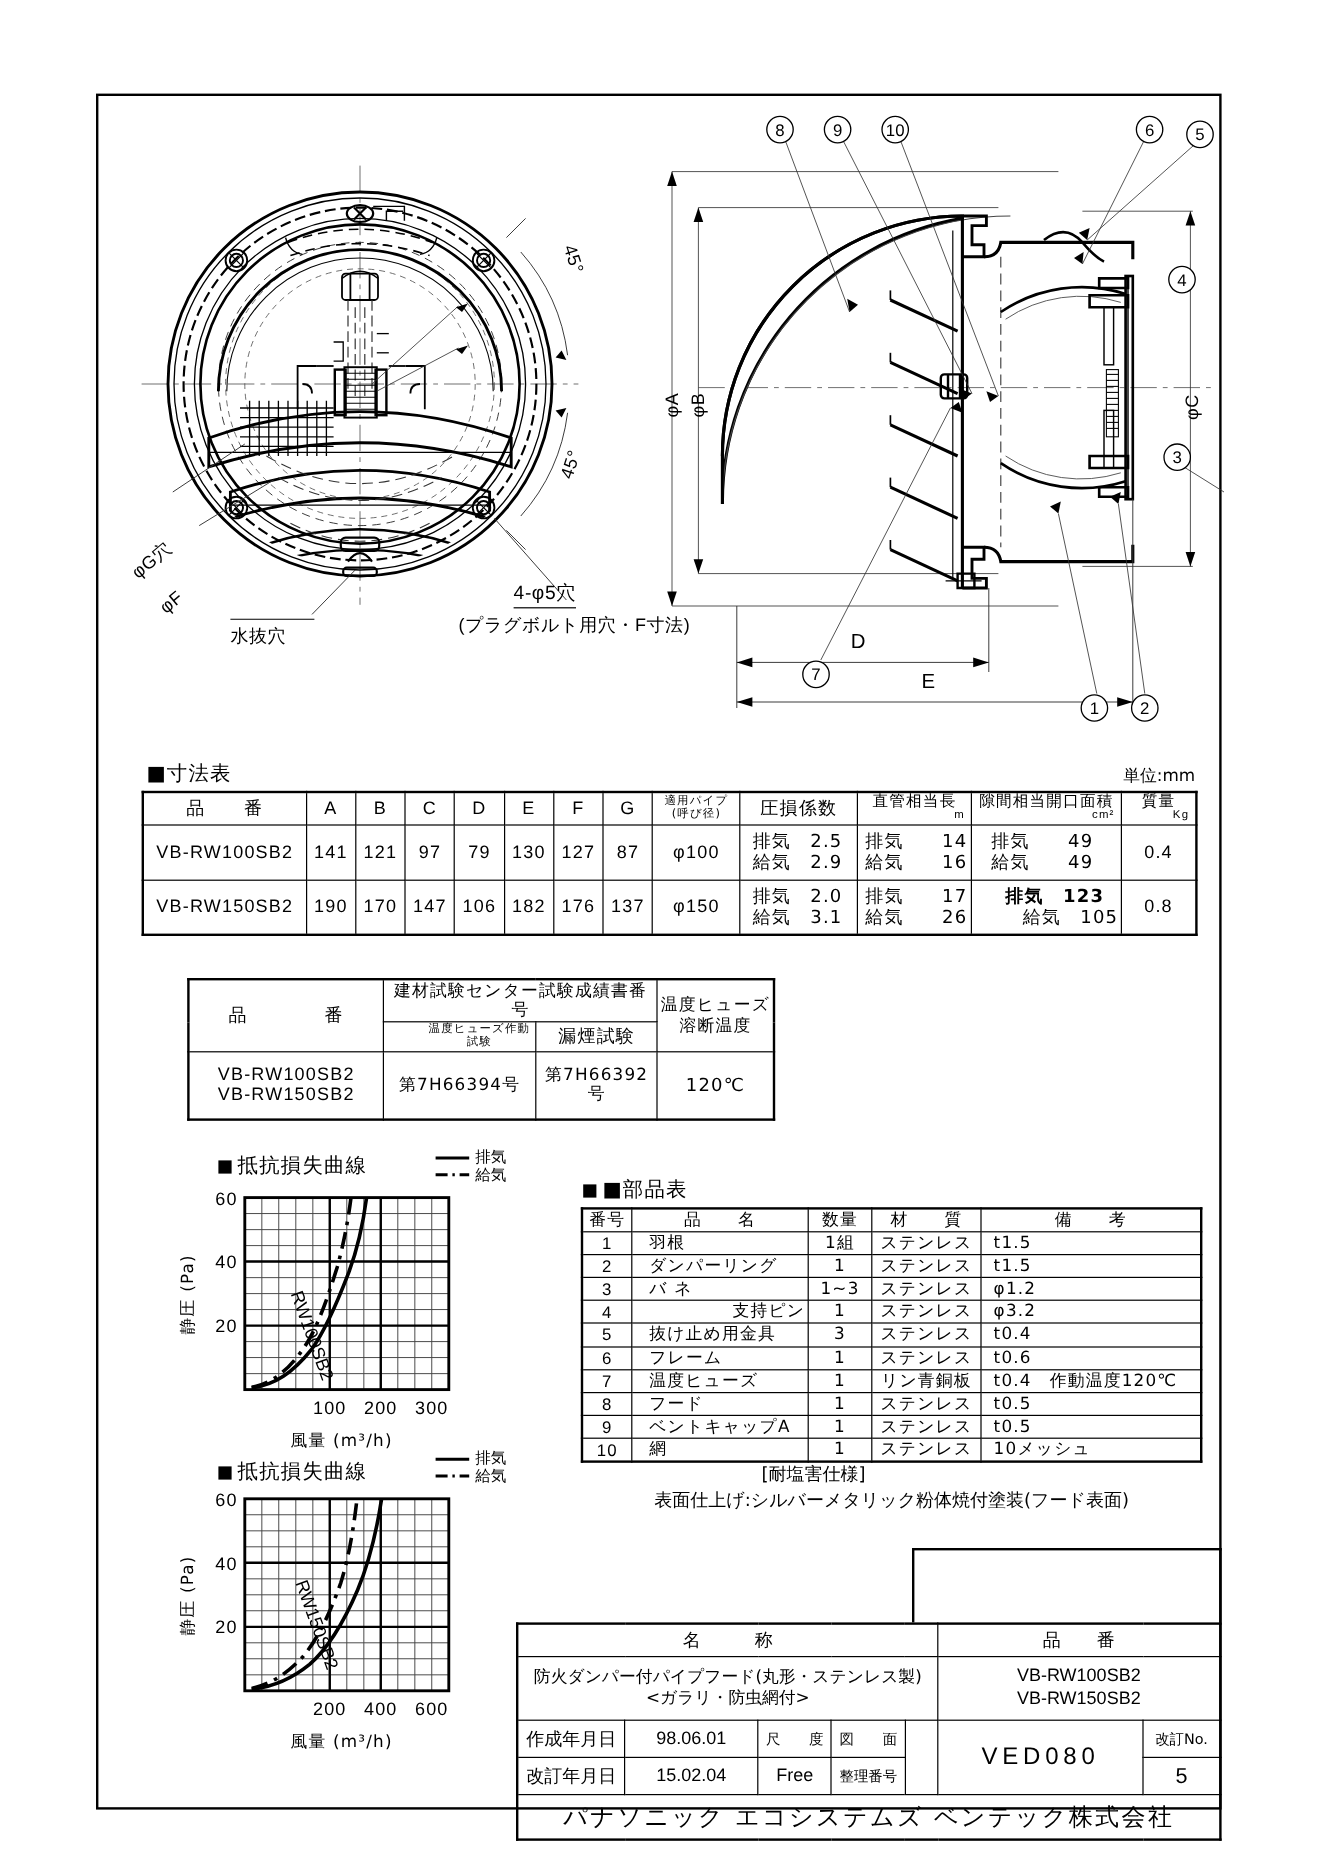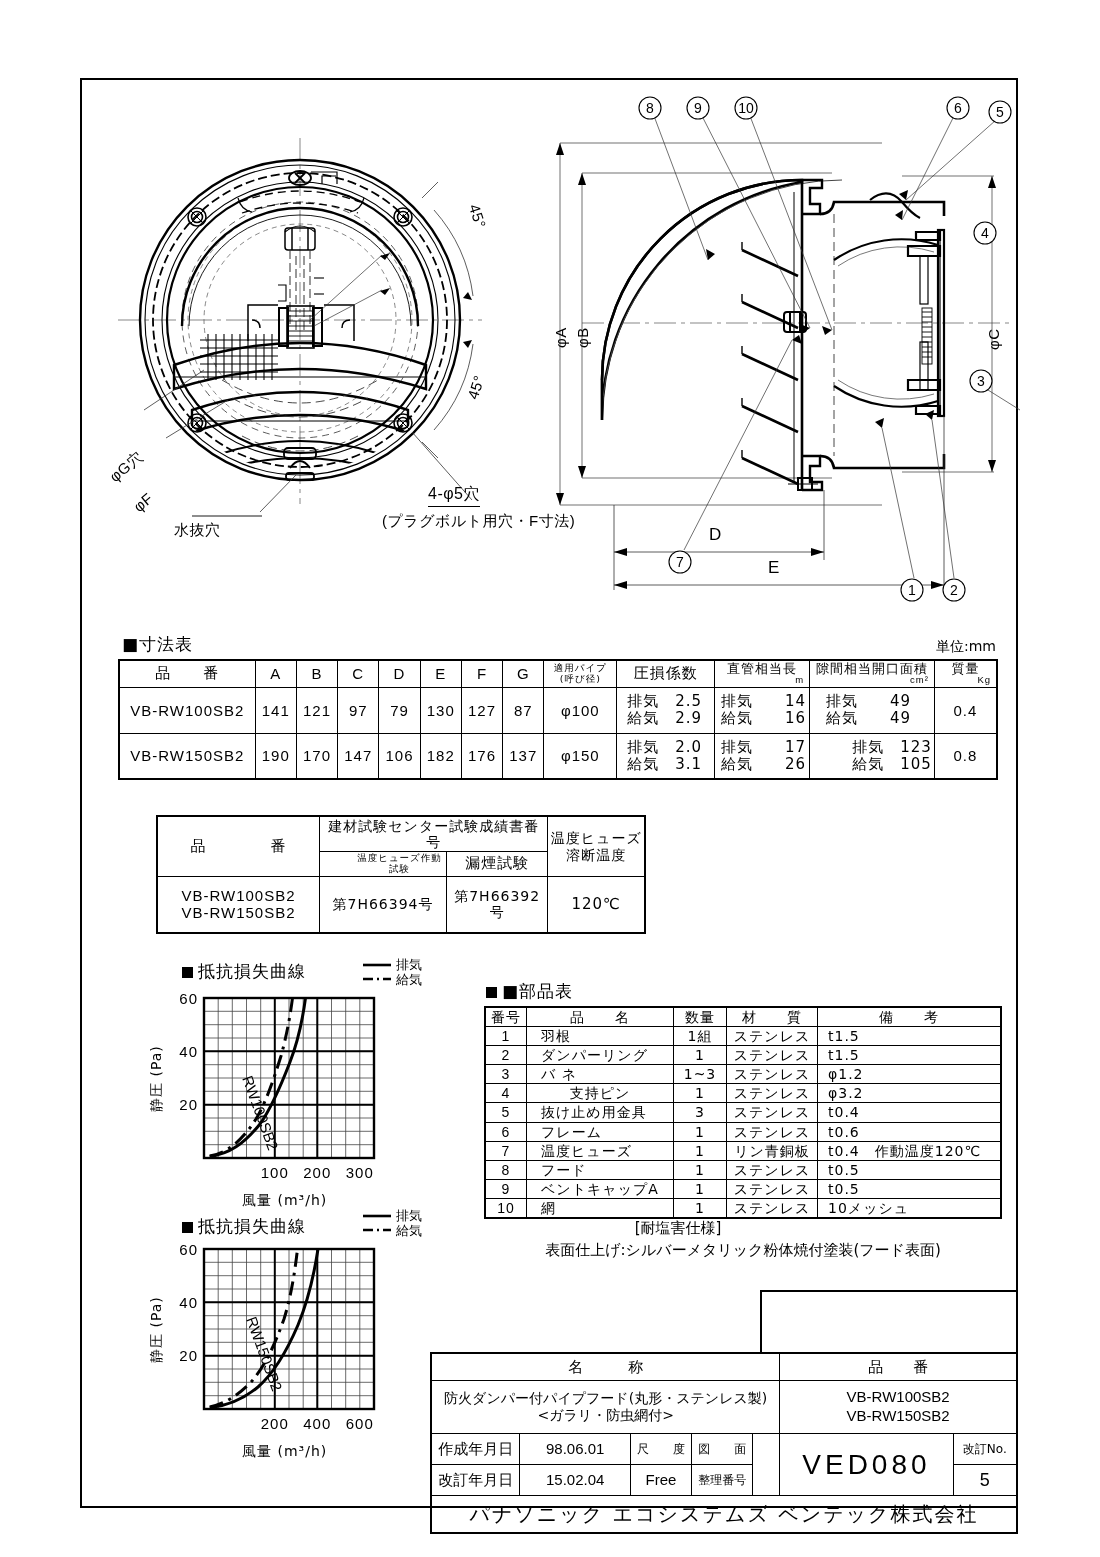"水抜穴" div.lbl { left: 92px -> 110px }
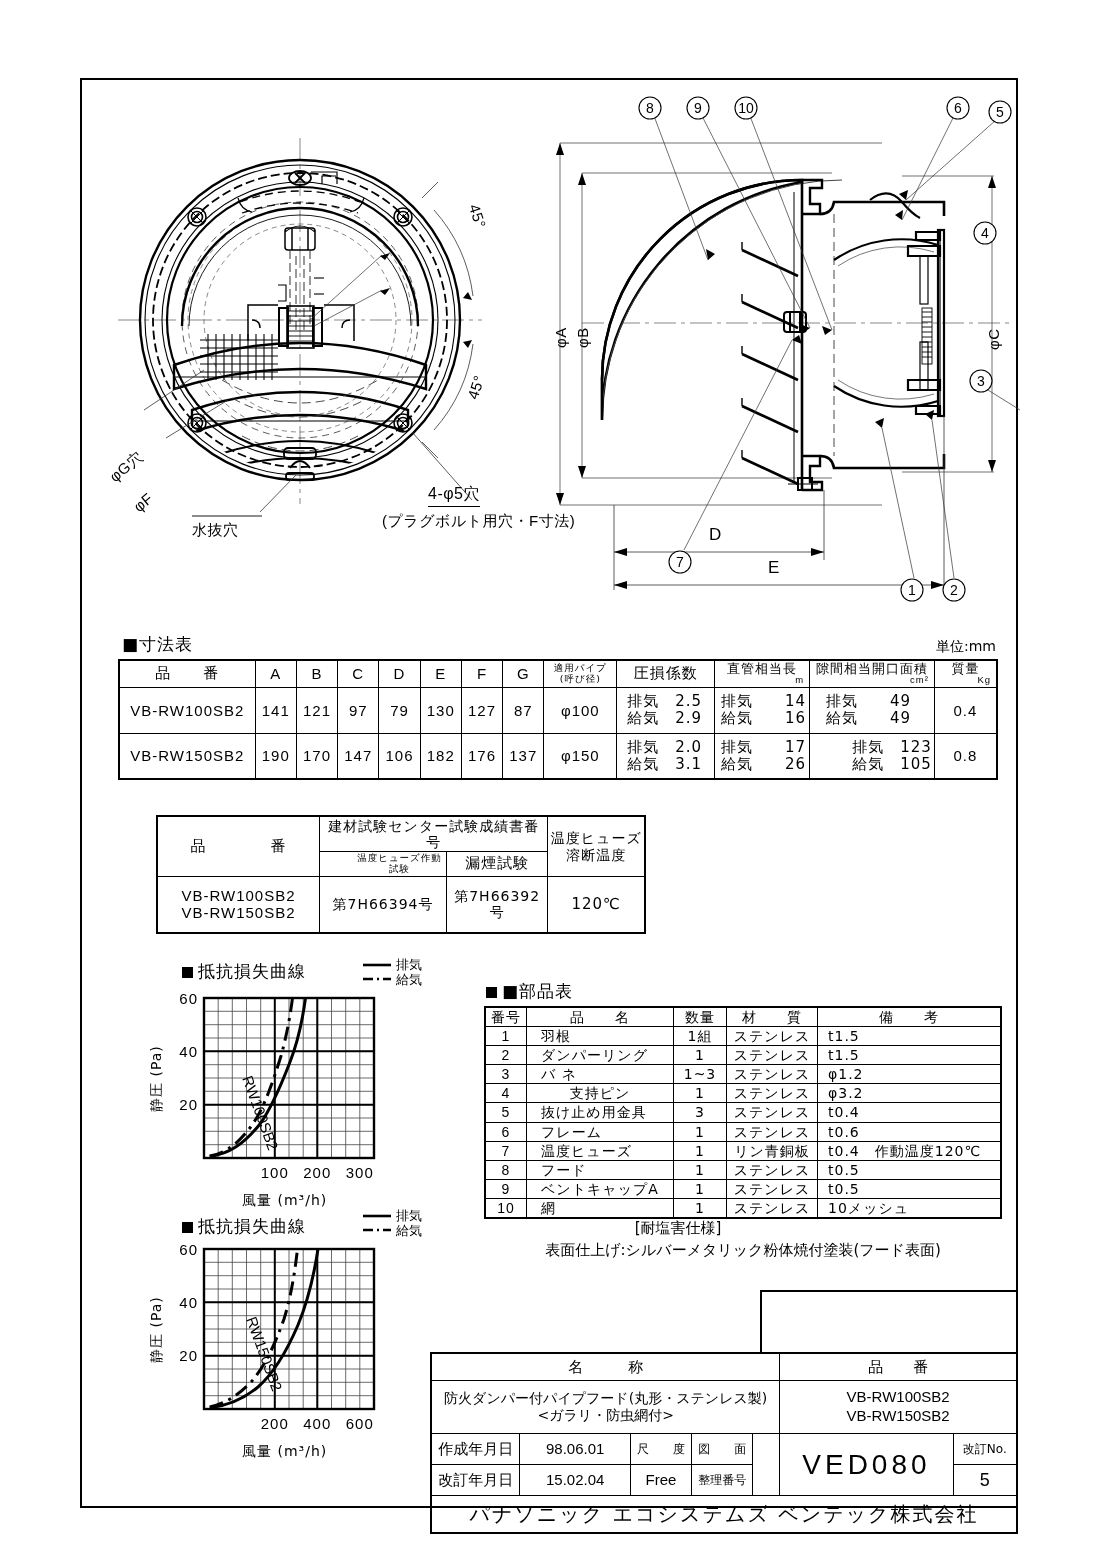"排気 123" div.jp { font-weight: none -> bold; text-align: right -> center }
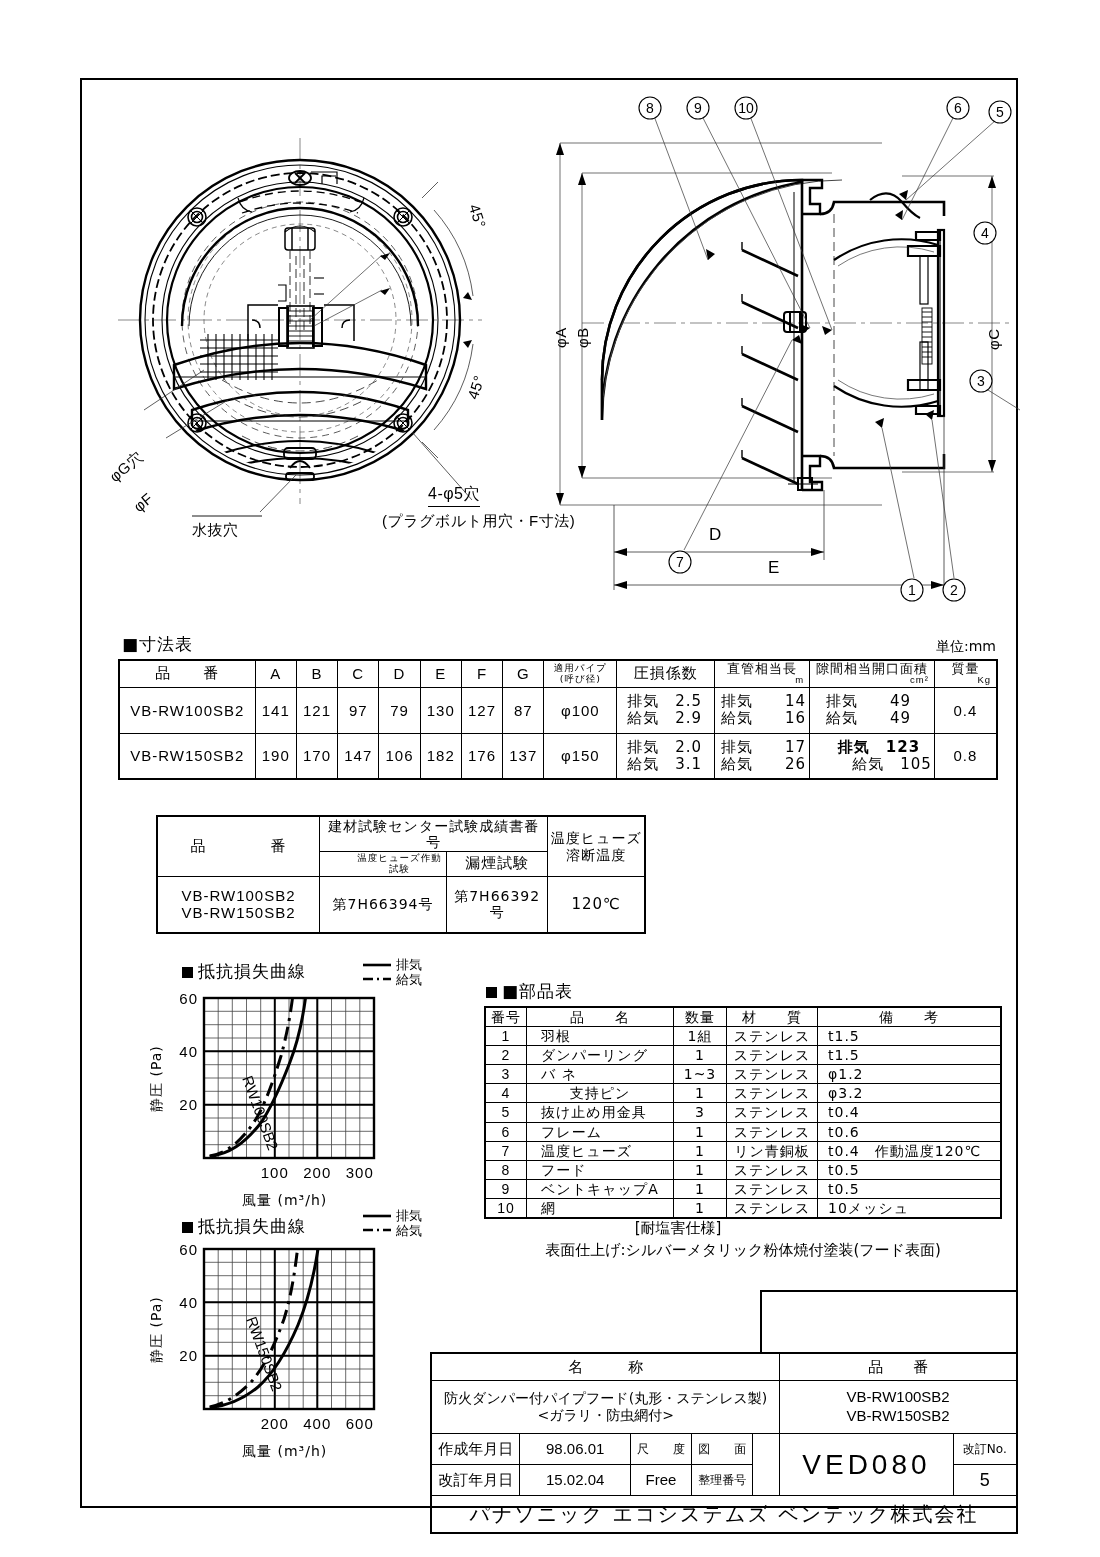"支持ピン" td.jp { text-align: center -> right }
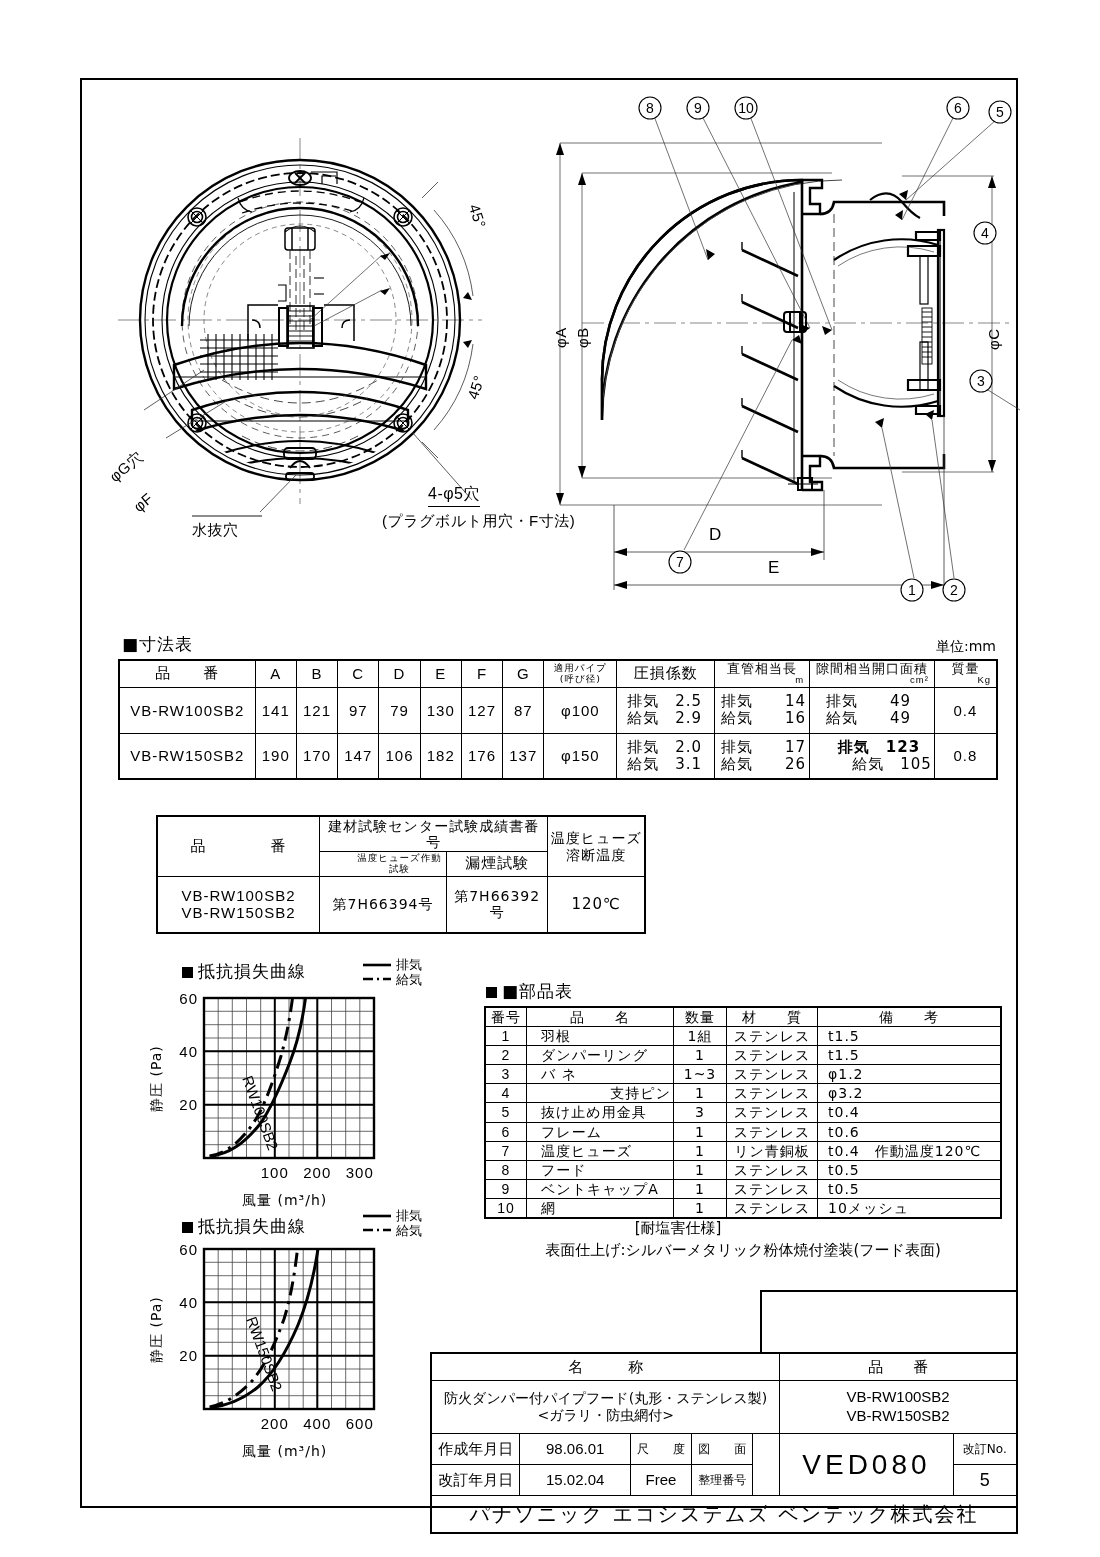"VED080" .cell-lg { font-size: 28px -> 20px }
